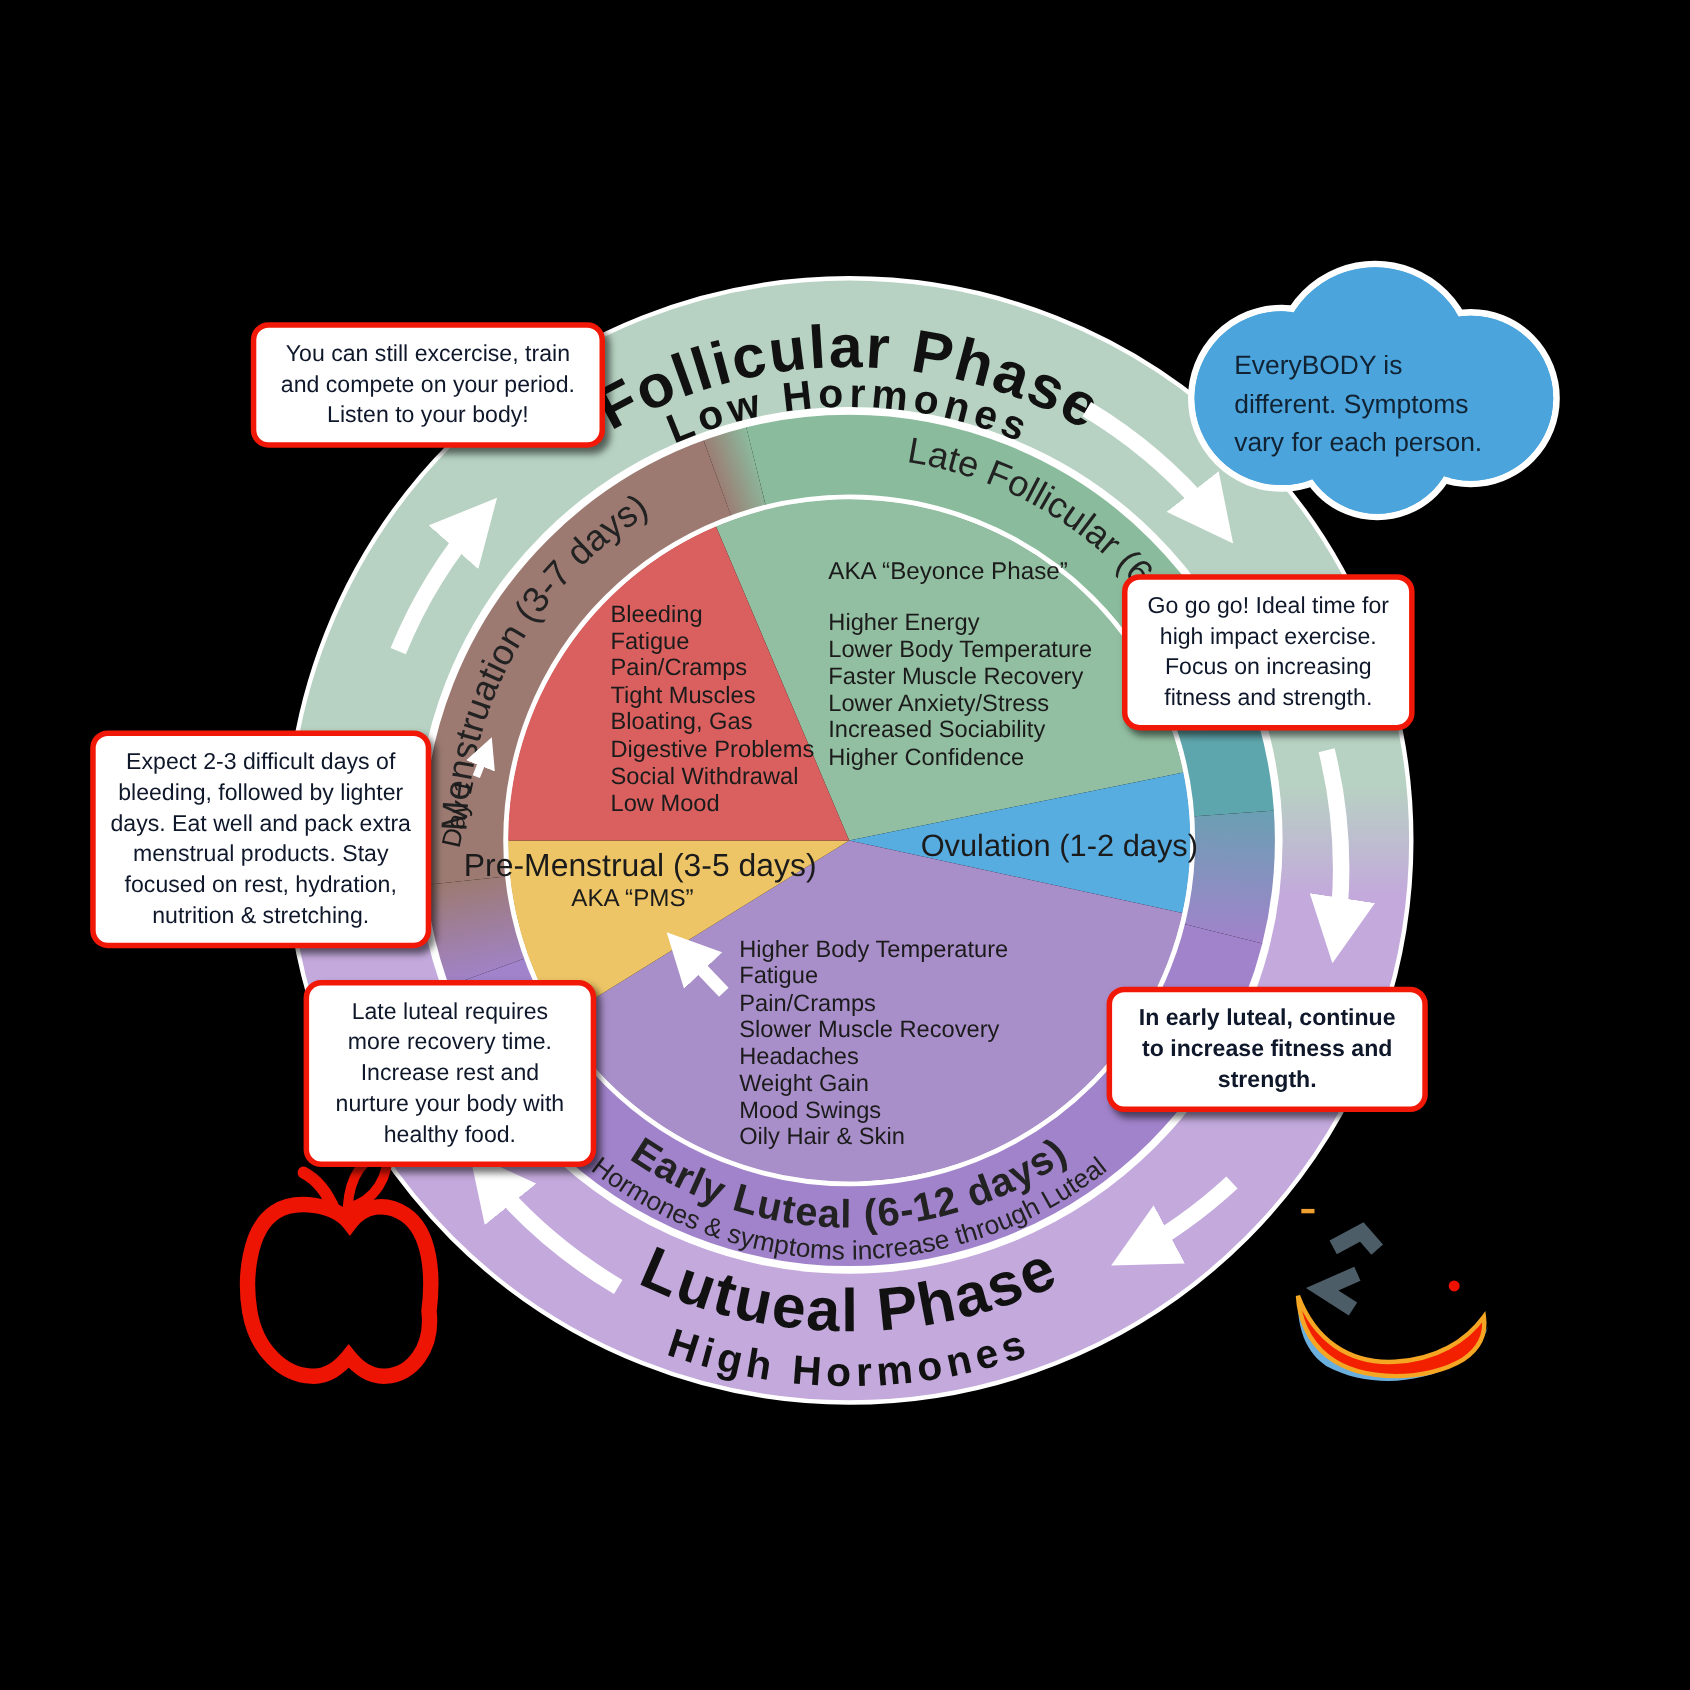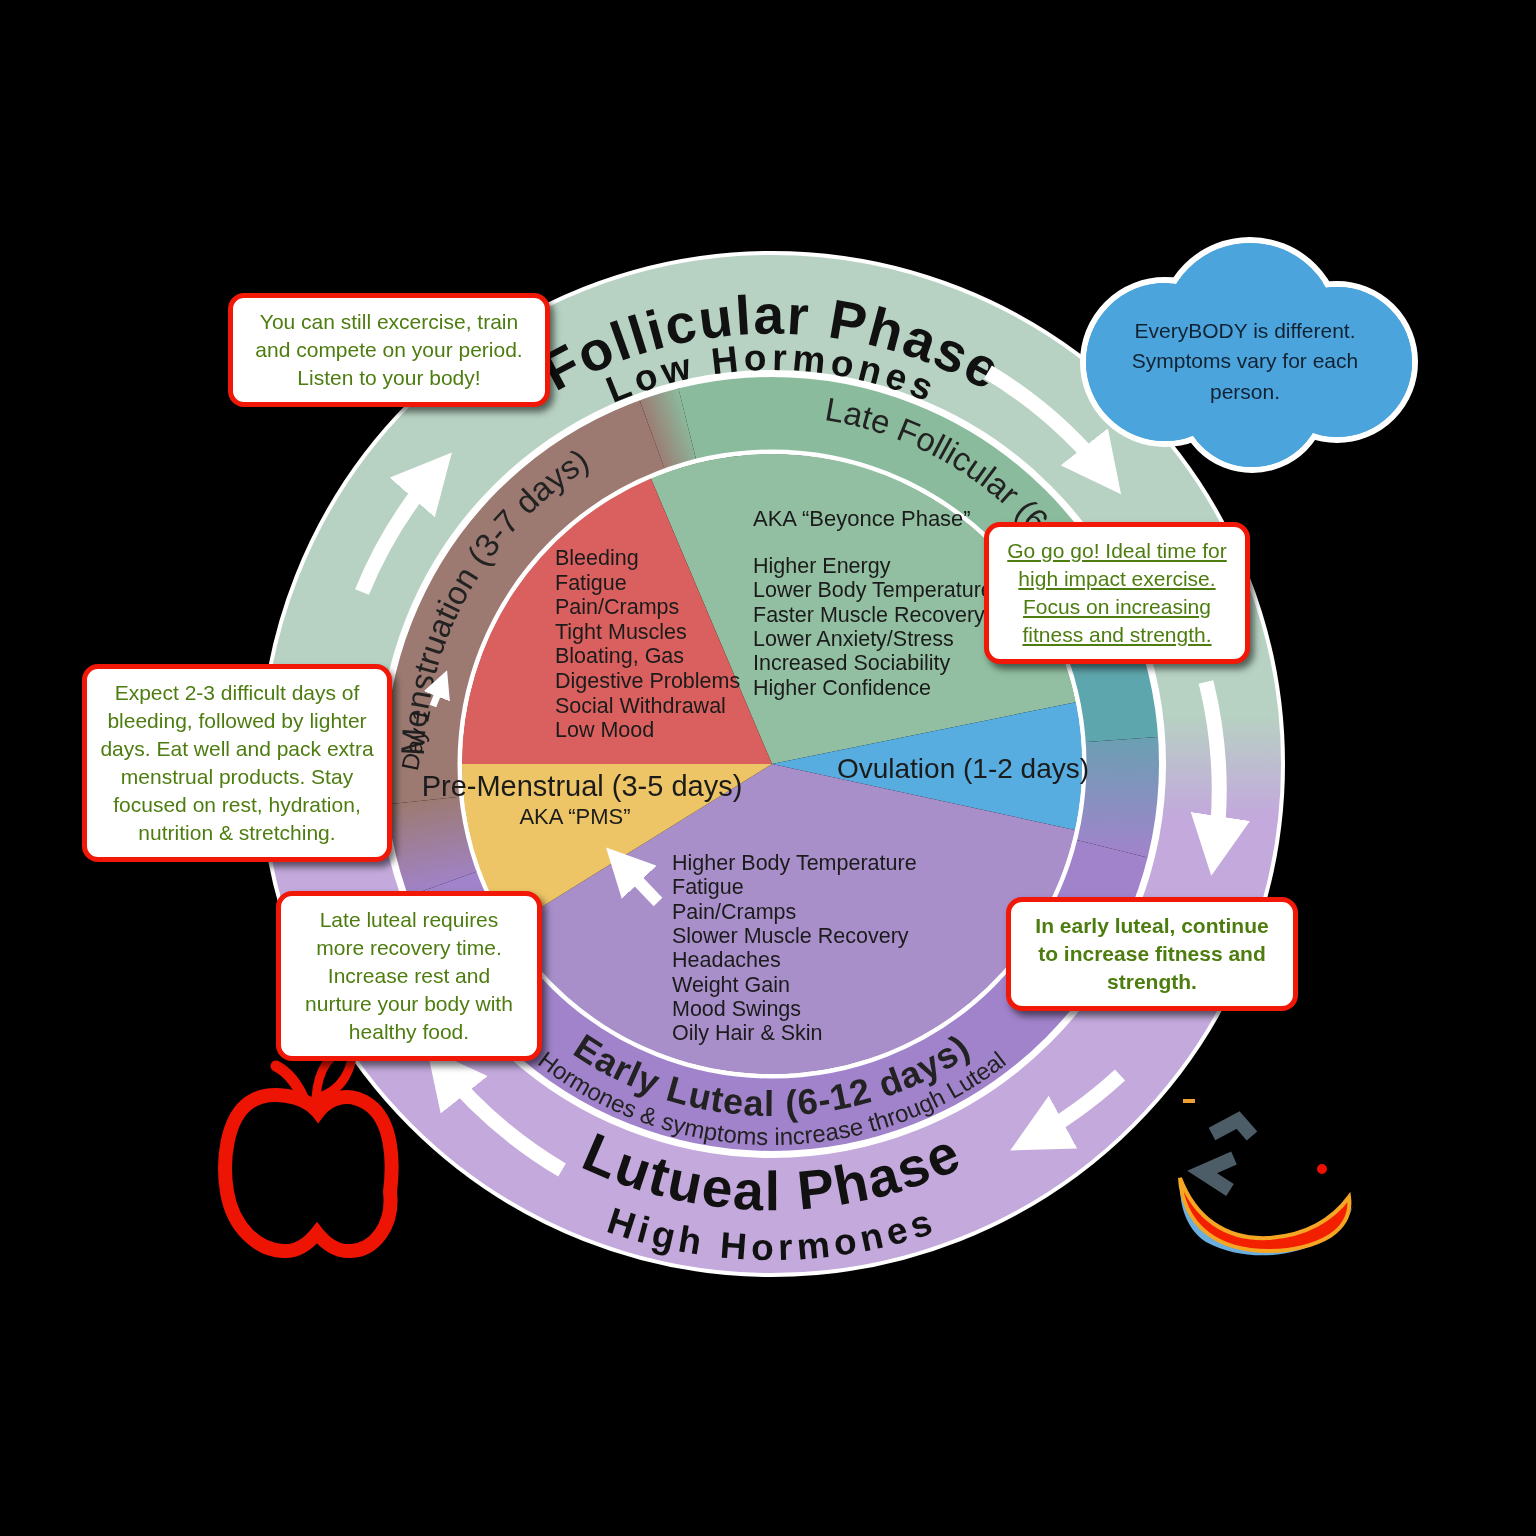"You can still excercise, train" .callout { color: #4d7c0f -> #0f172a }
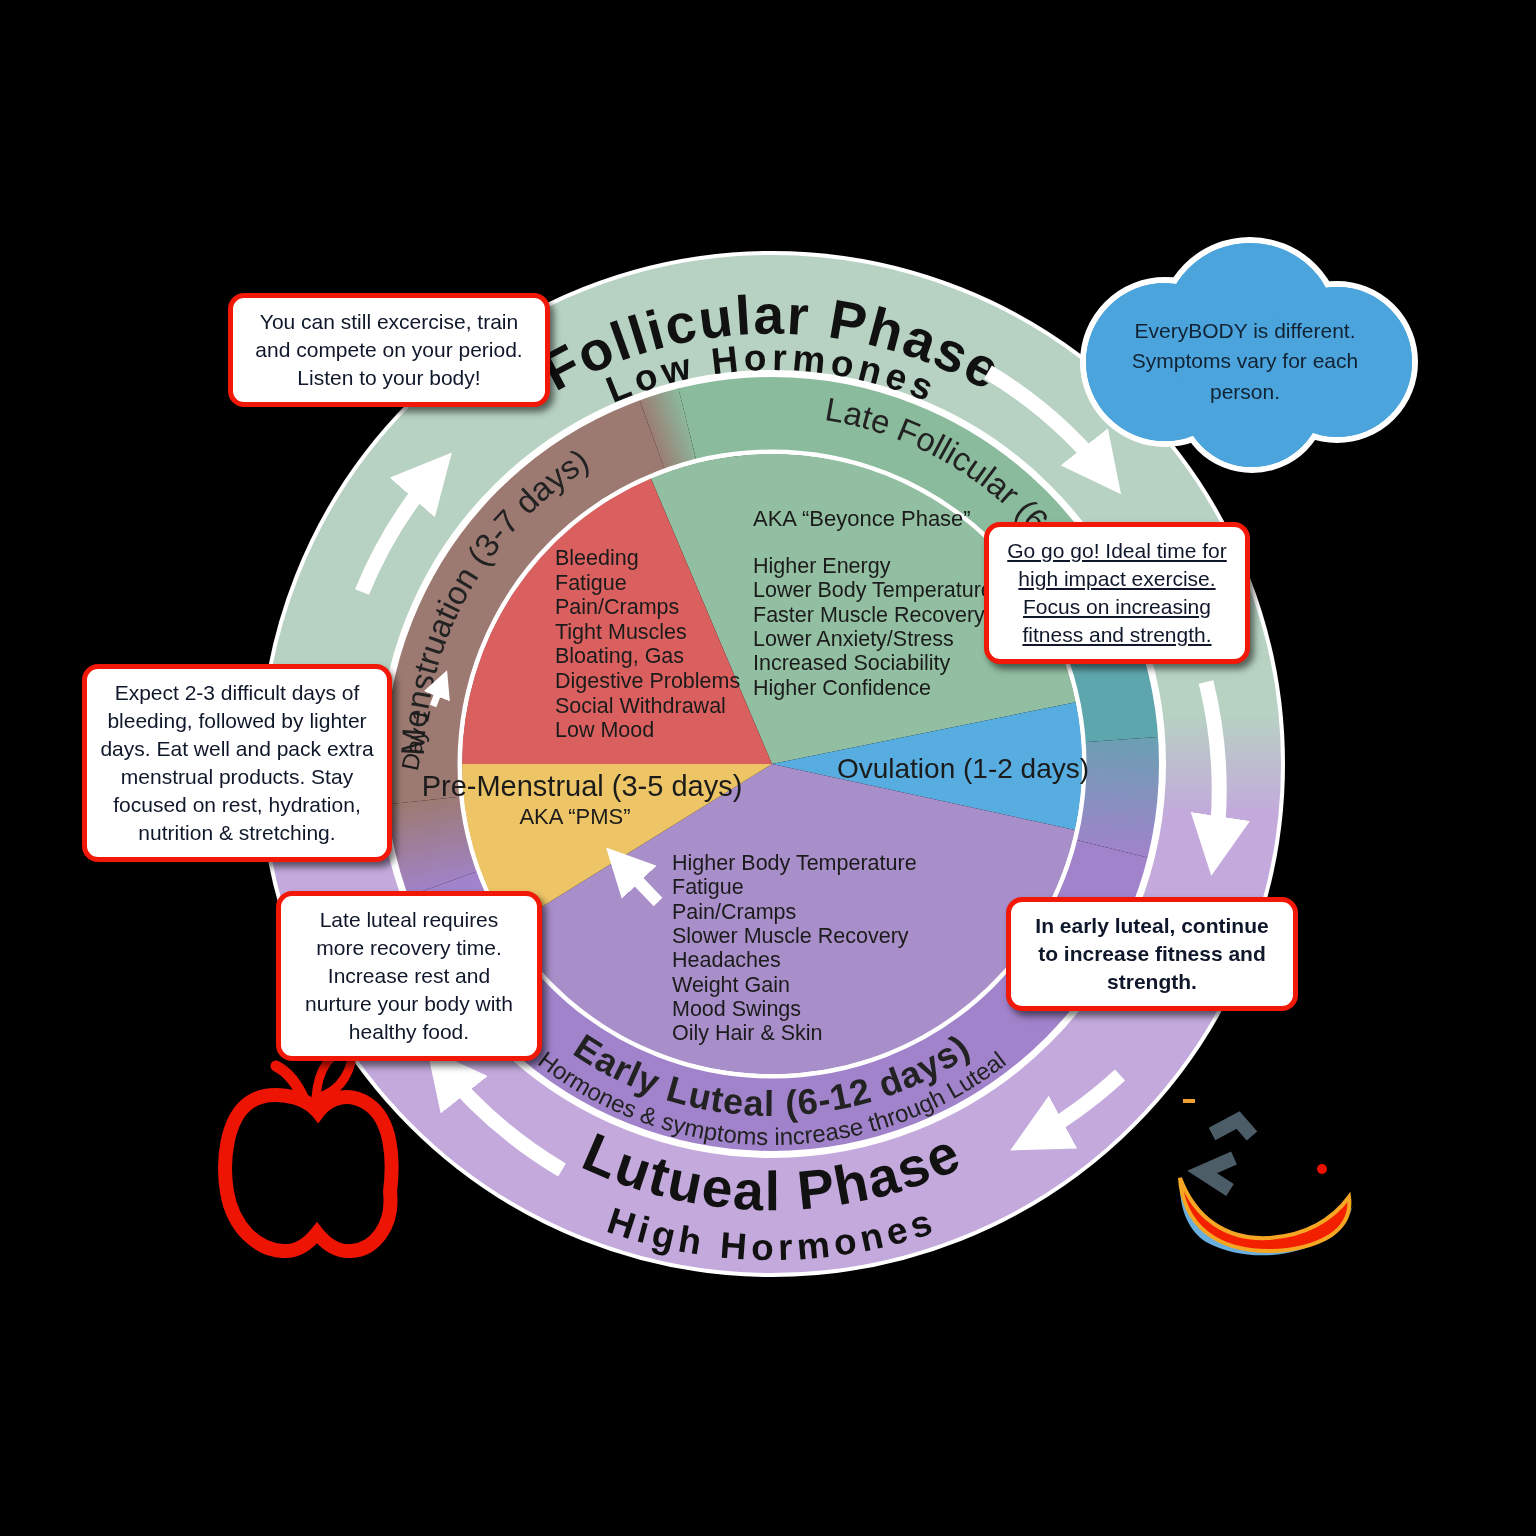"EveryBODY is different. Symptoms vary" .cloud-text { font-size: 21px -> 24px; text-align: center -> none }
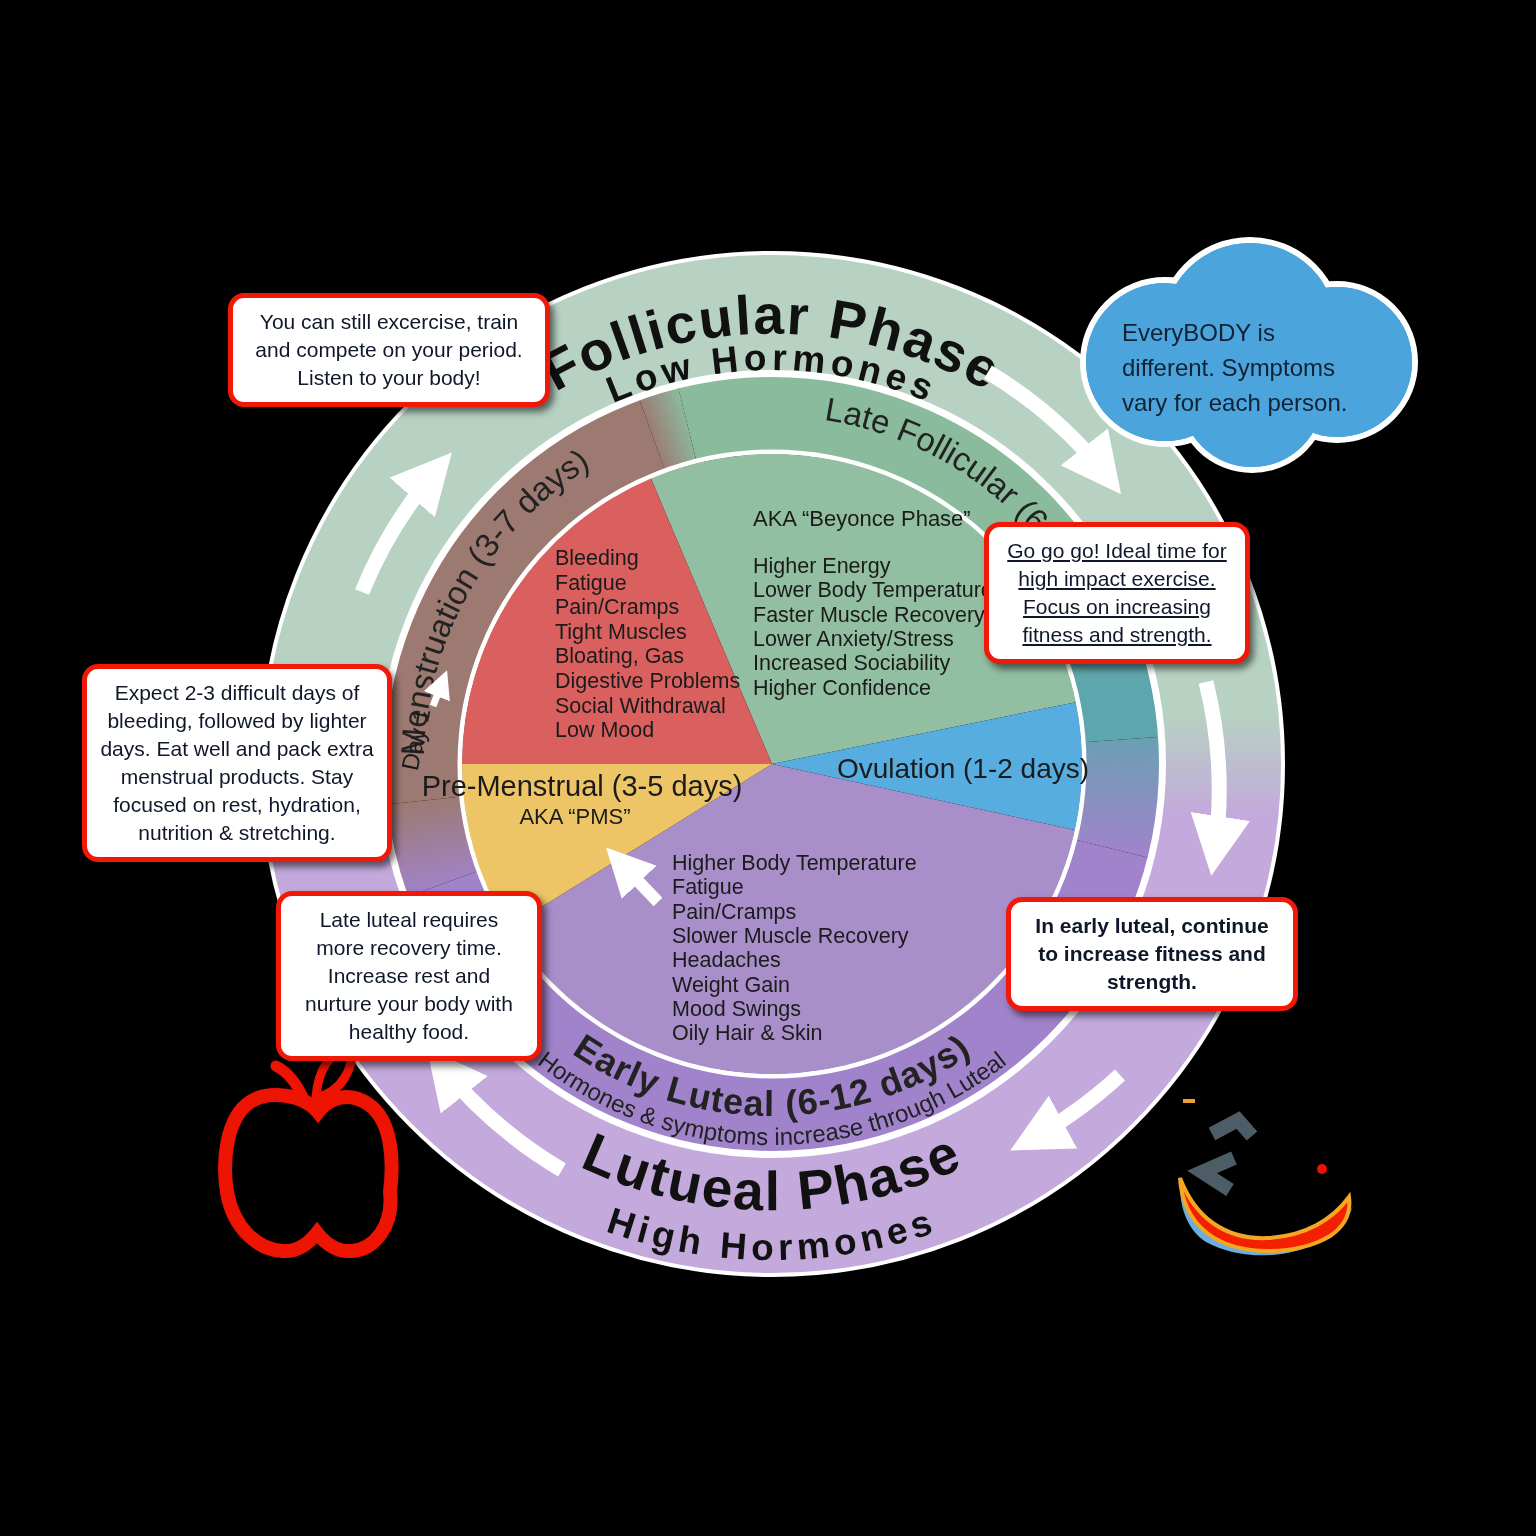"Go go go! Ideal time" div.callout { left: 984px -> 1020px; text-decoration: underline -> none }
